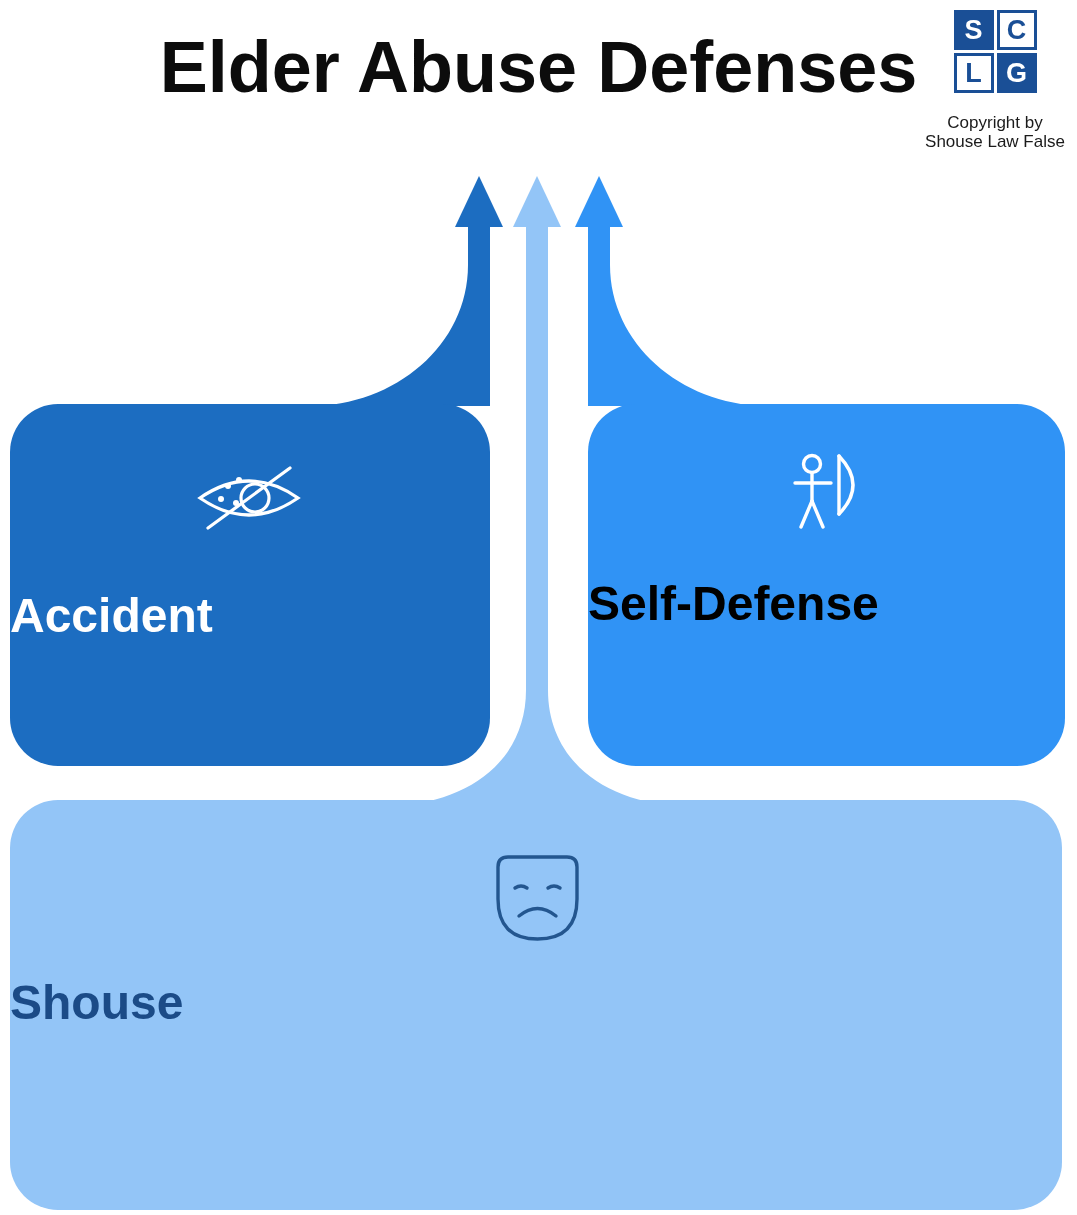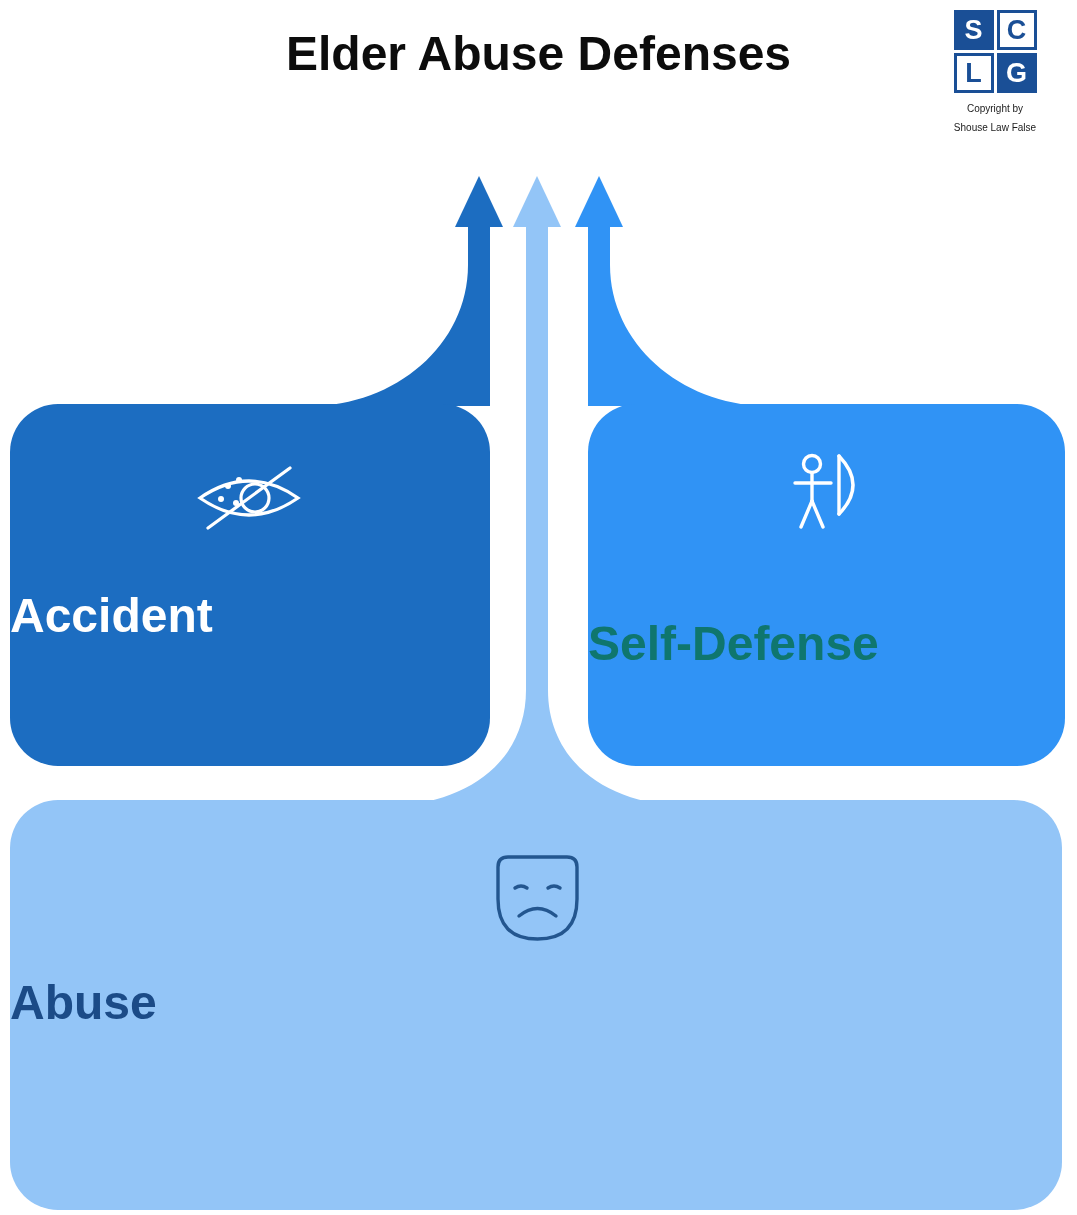"Elder Abuse Defenses" .title { font-size: 48px -> 72px }
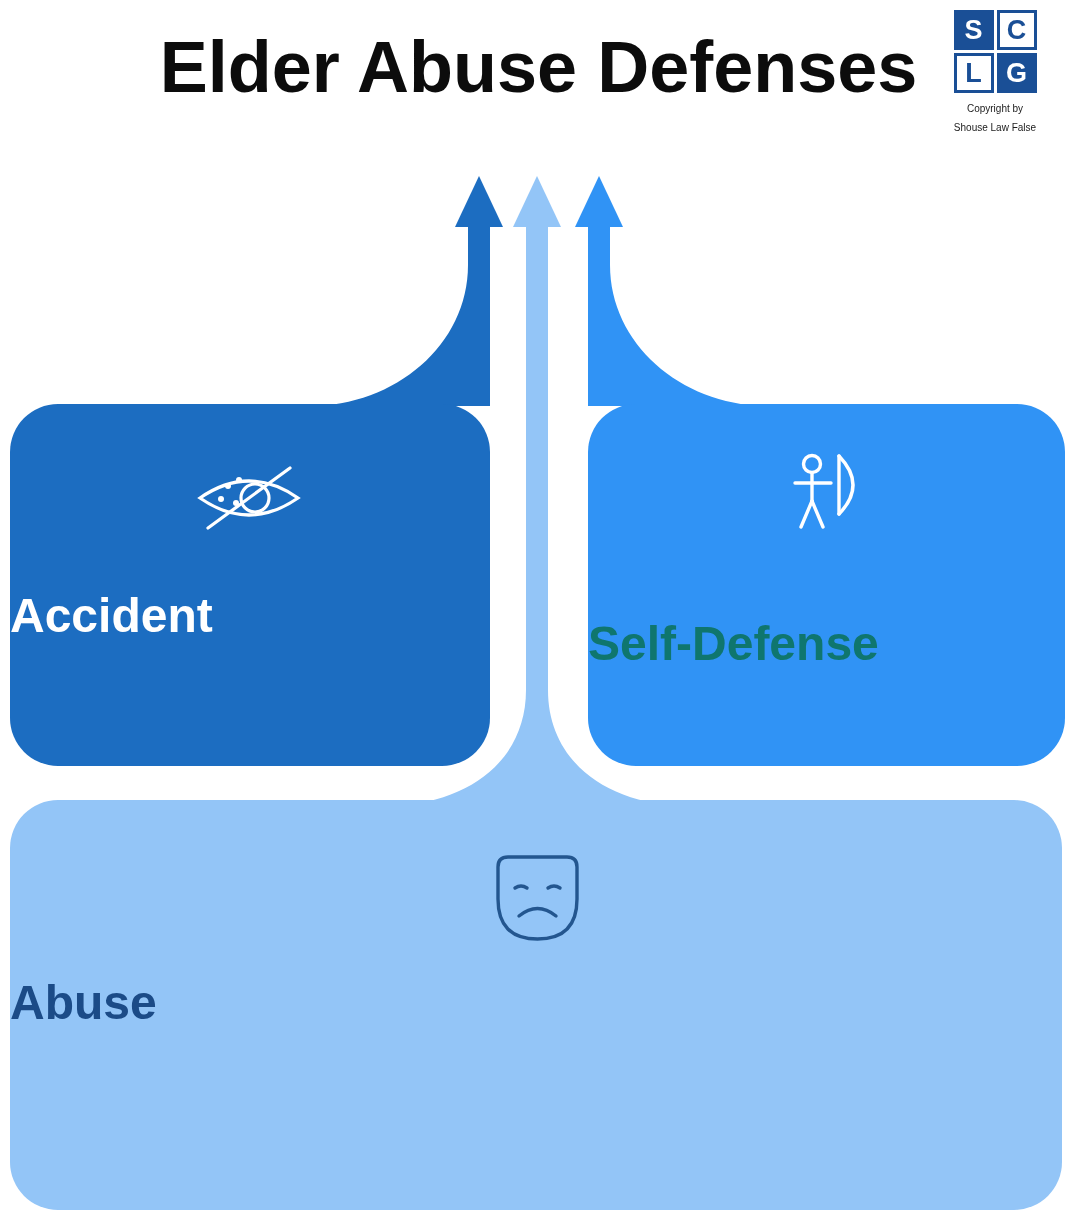"Copyright by" .copyright { font-size: 10px -> 17px; margin-top: 6px -> 20px }
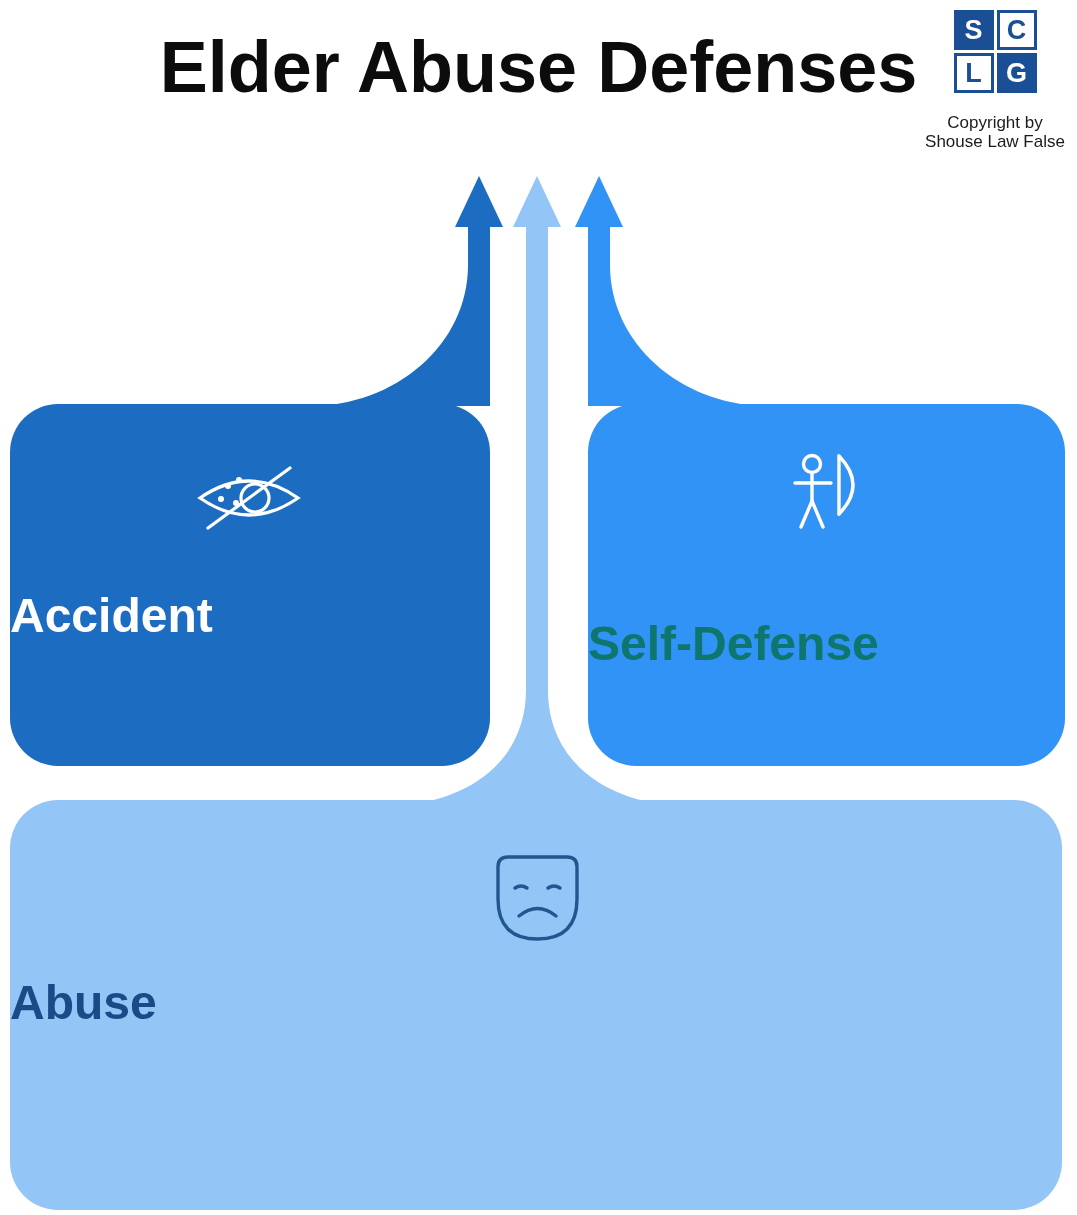"Self-Defense" .label-selfdefense { color: #0f766e -> #000000; top: 616px -> 576px }
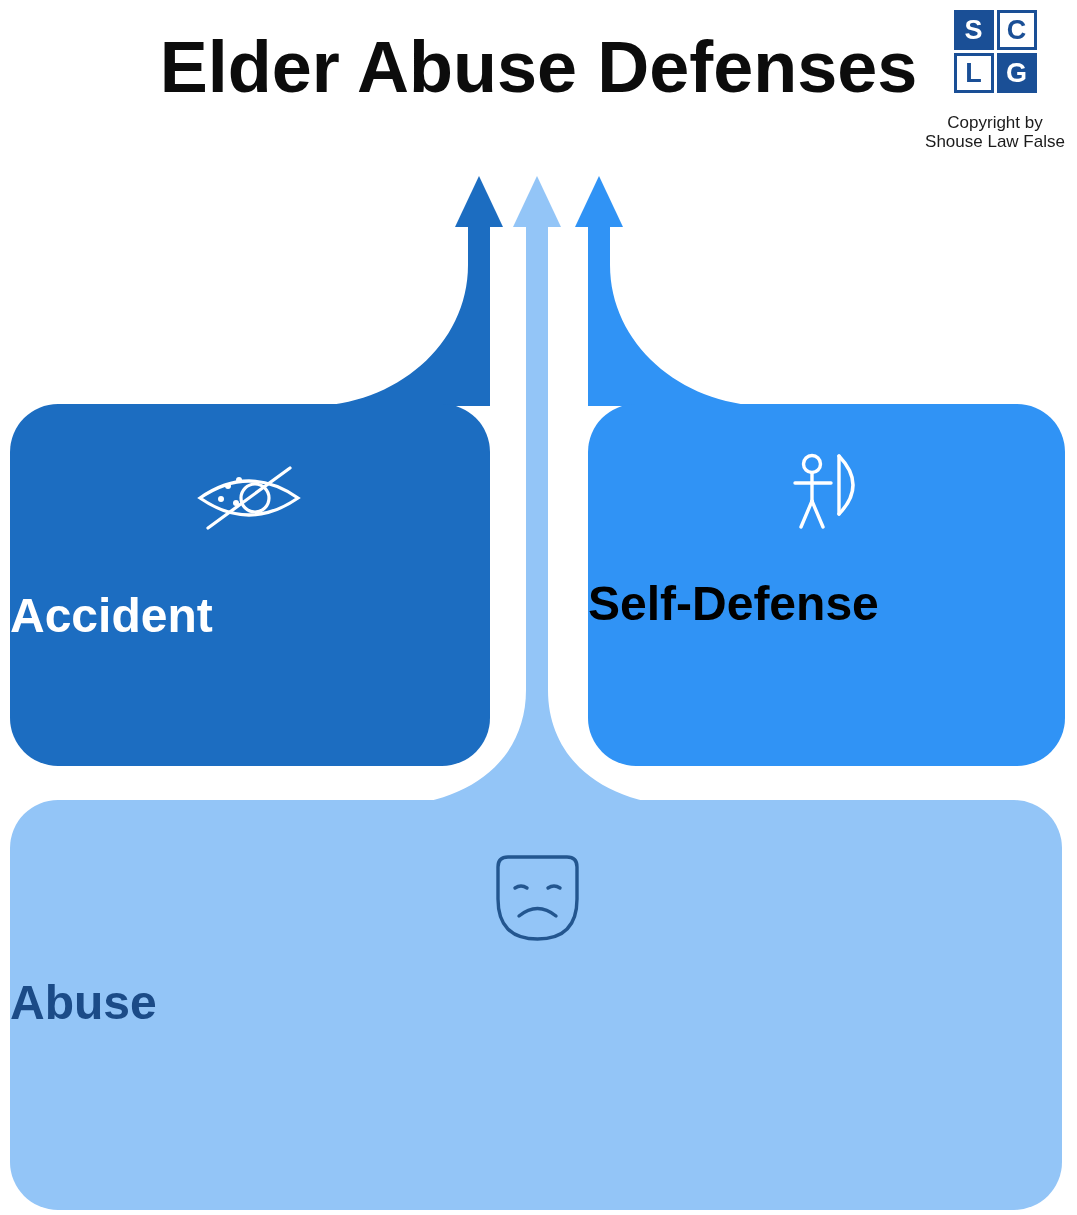"Abuse" div { text: Abuse -> Shouse }
